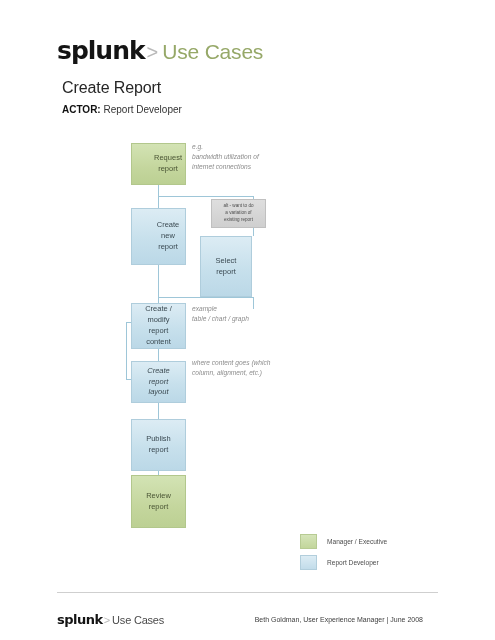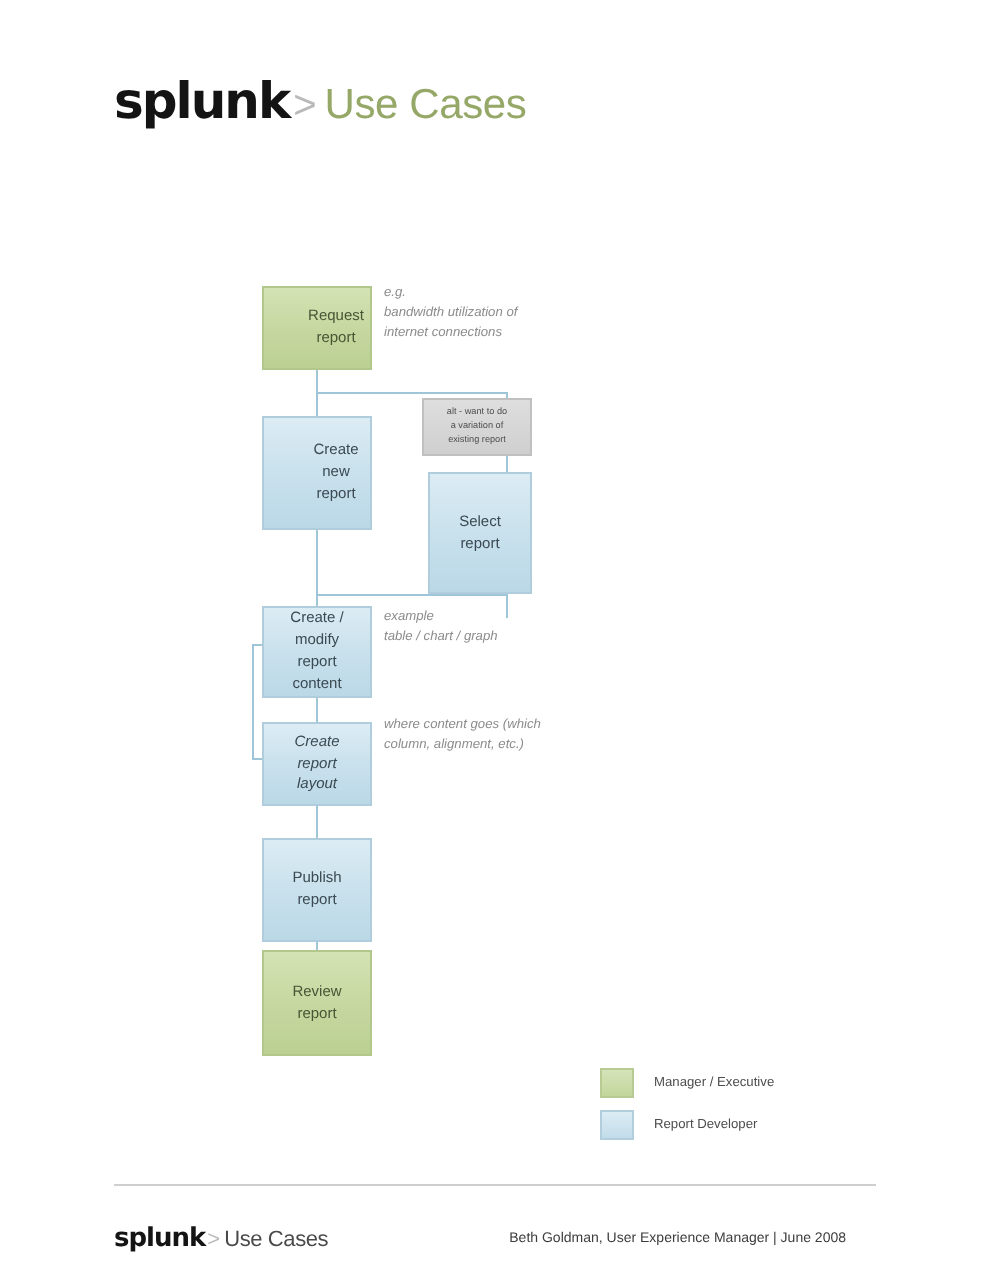"Create Report" div.page-title { html: none -> <div>Create Report</div> }
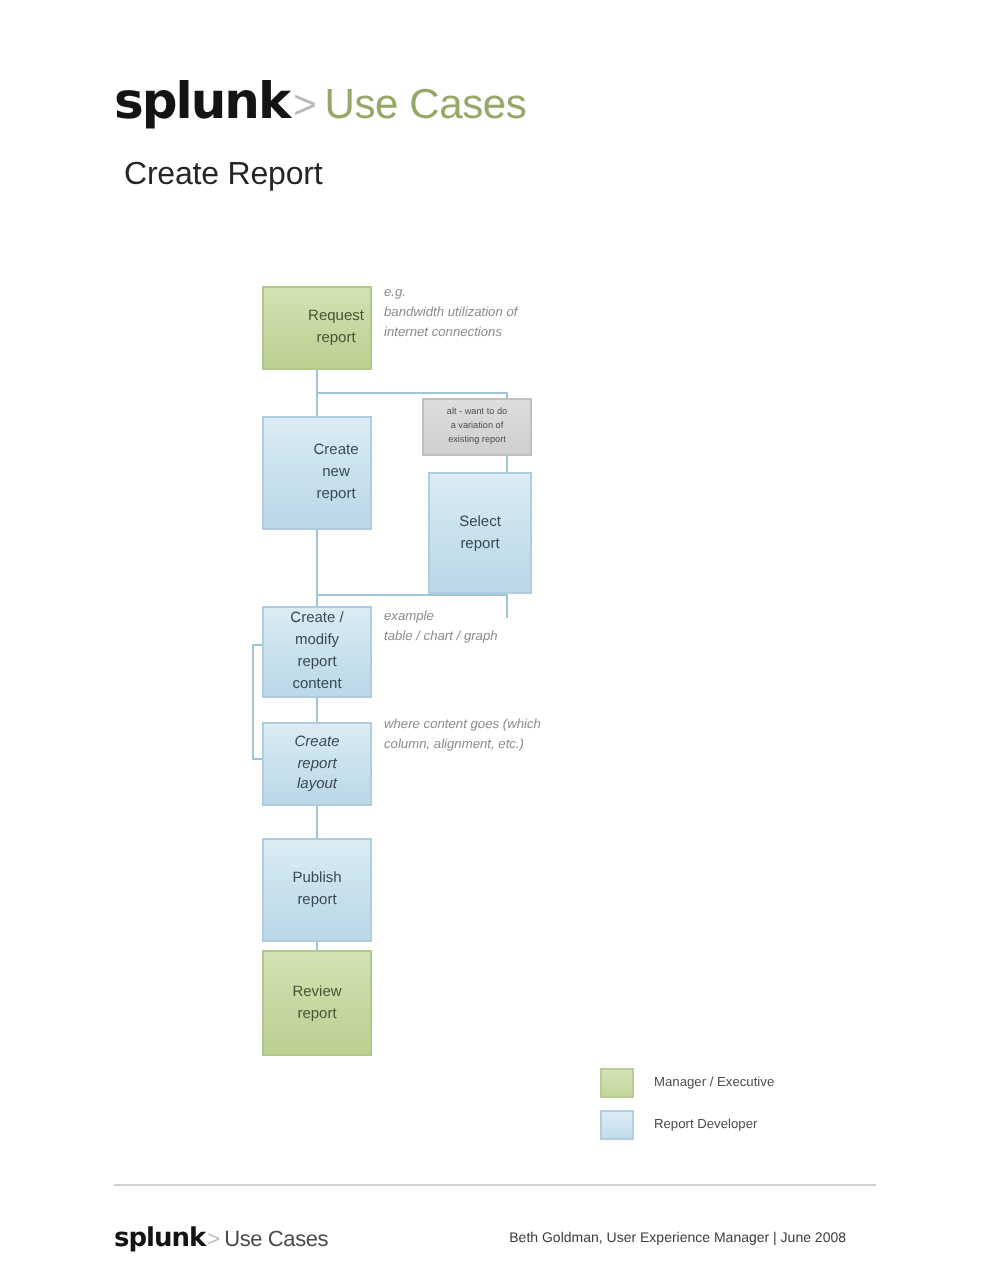"ACTOR: Report Developer" div.actor-line { html: none -> <div> <span>ACTOR:</span> <span>Report Developer</span> </div> }
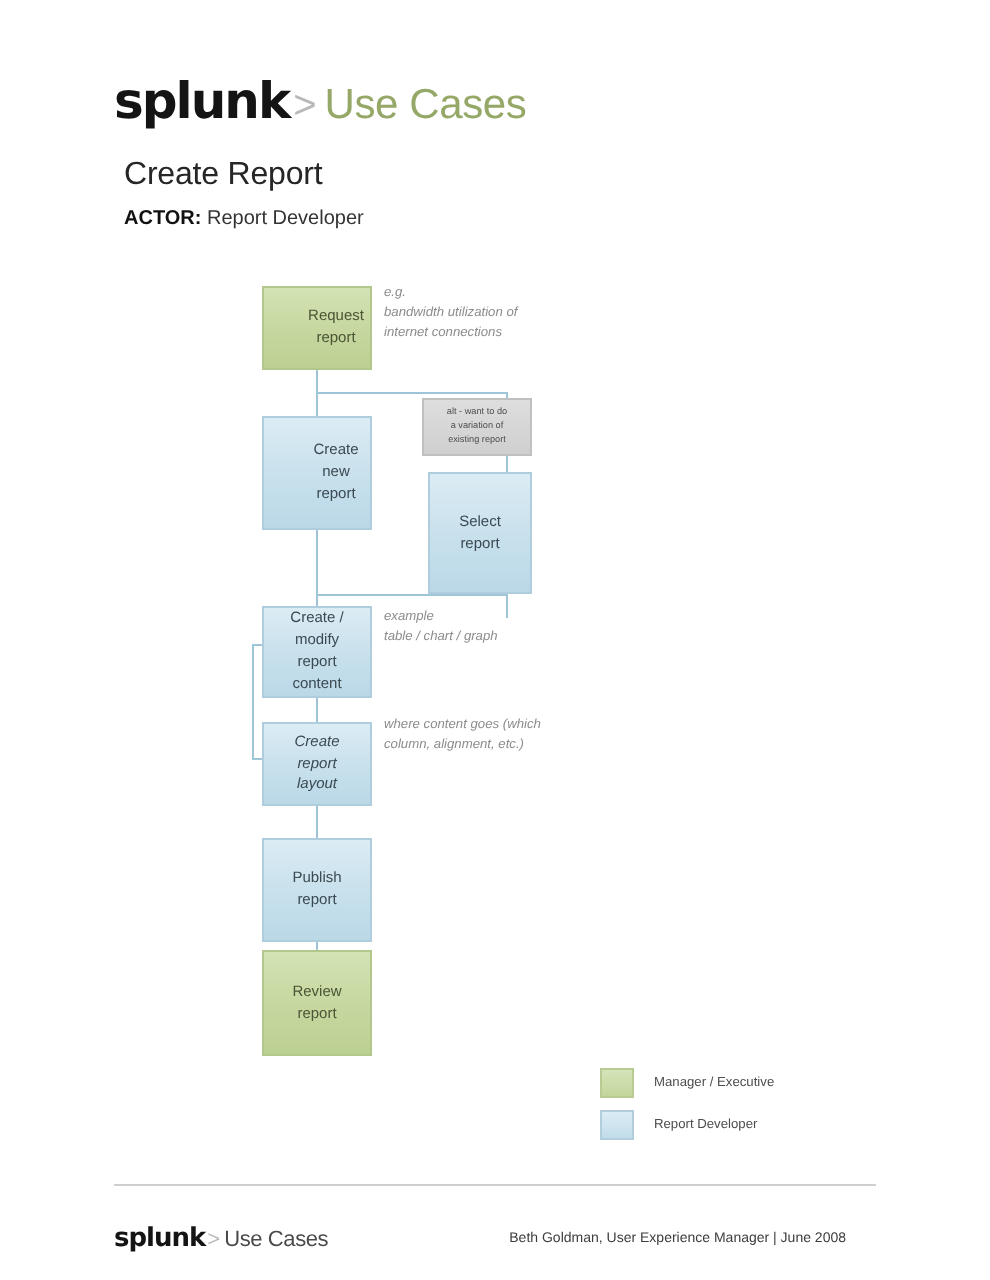"Select" div.node { left: 214px -> 200px }
